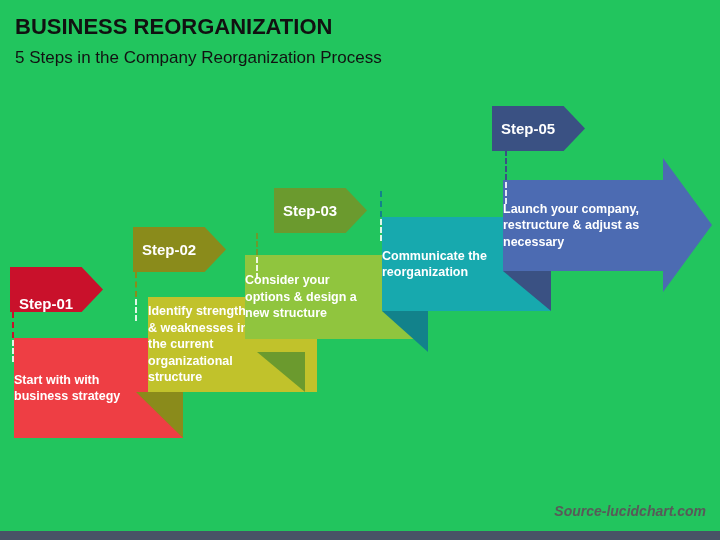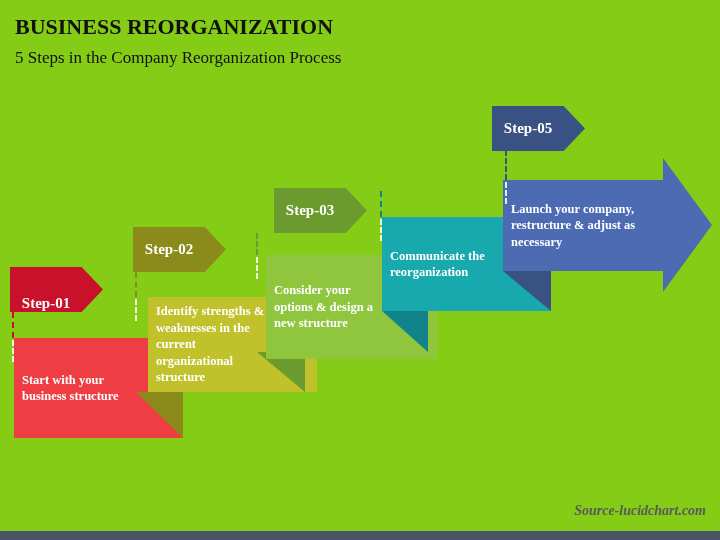"BUSINESS REORGANIZATION" .slide { background: #84cc16 -> #22c55e; font-family: Liberation Serif, serif -> Liberation Sans, sans-serif }
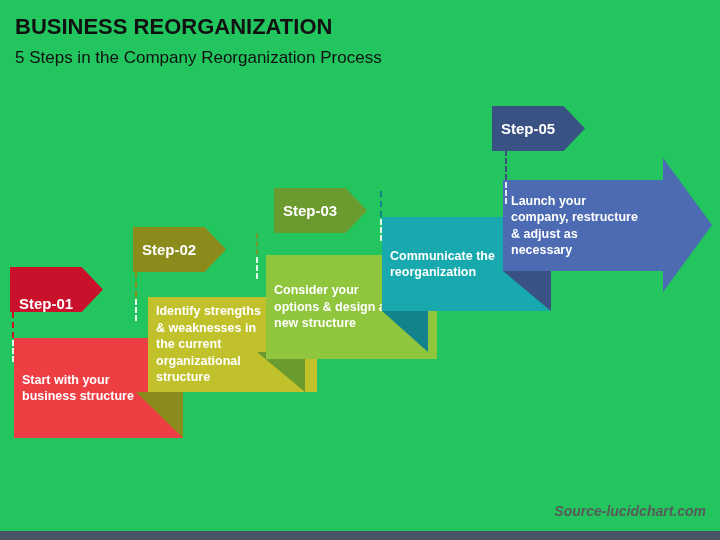"Launch your company, restructure &" .box { padding-left: 8px -> none }
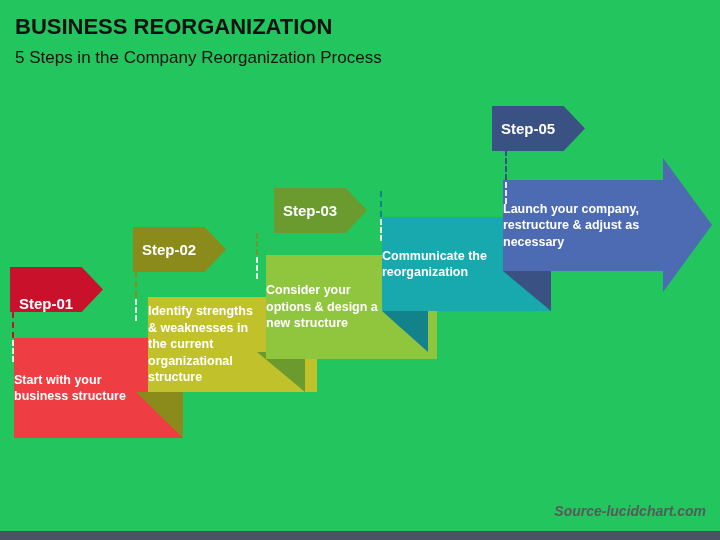"Consider your options & design" .s2 .box { height: 104px -> 84px; left: 266px -> 245px }
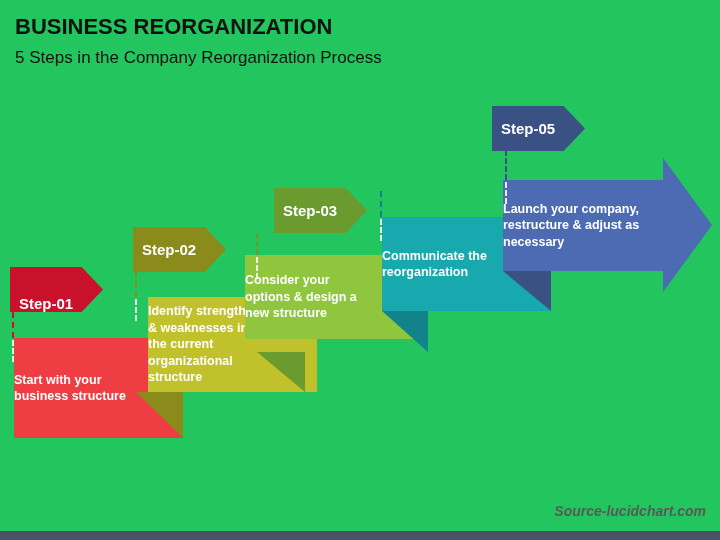"Start with your business structure" span { text: your business structure -> with business strategy }
